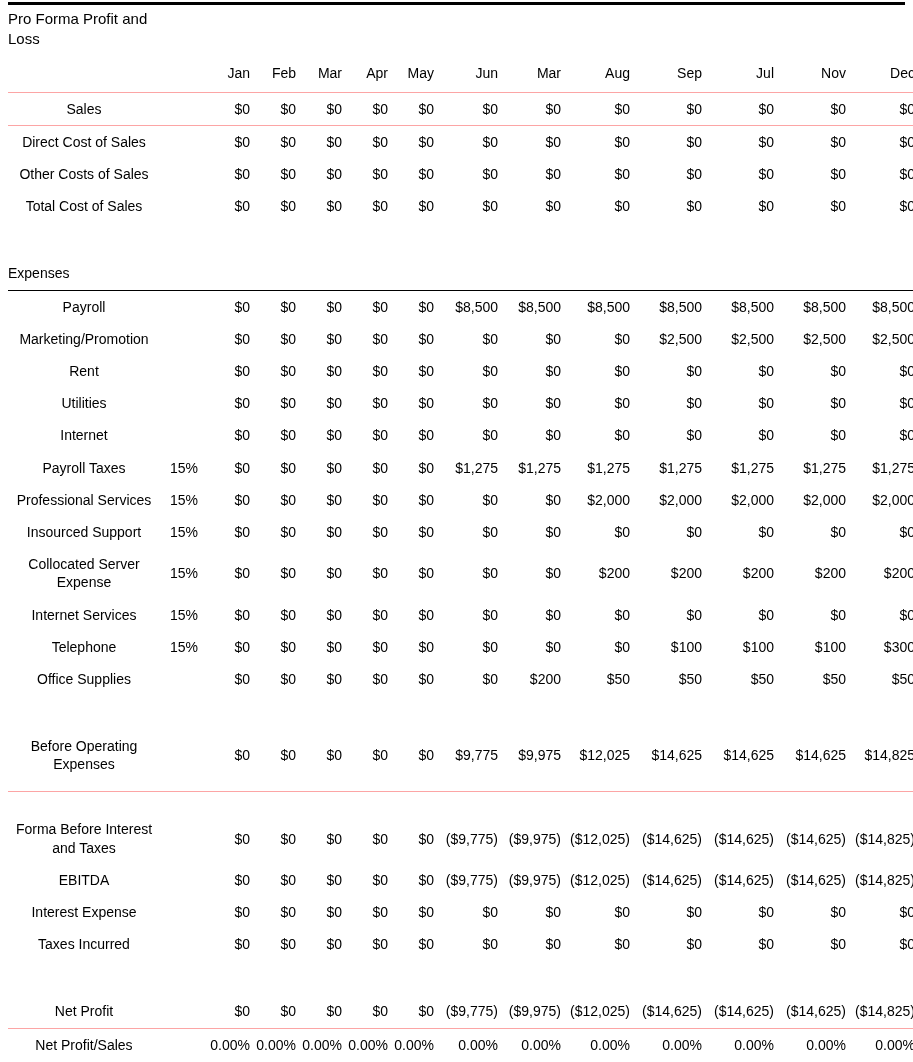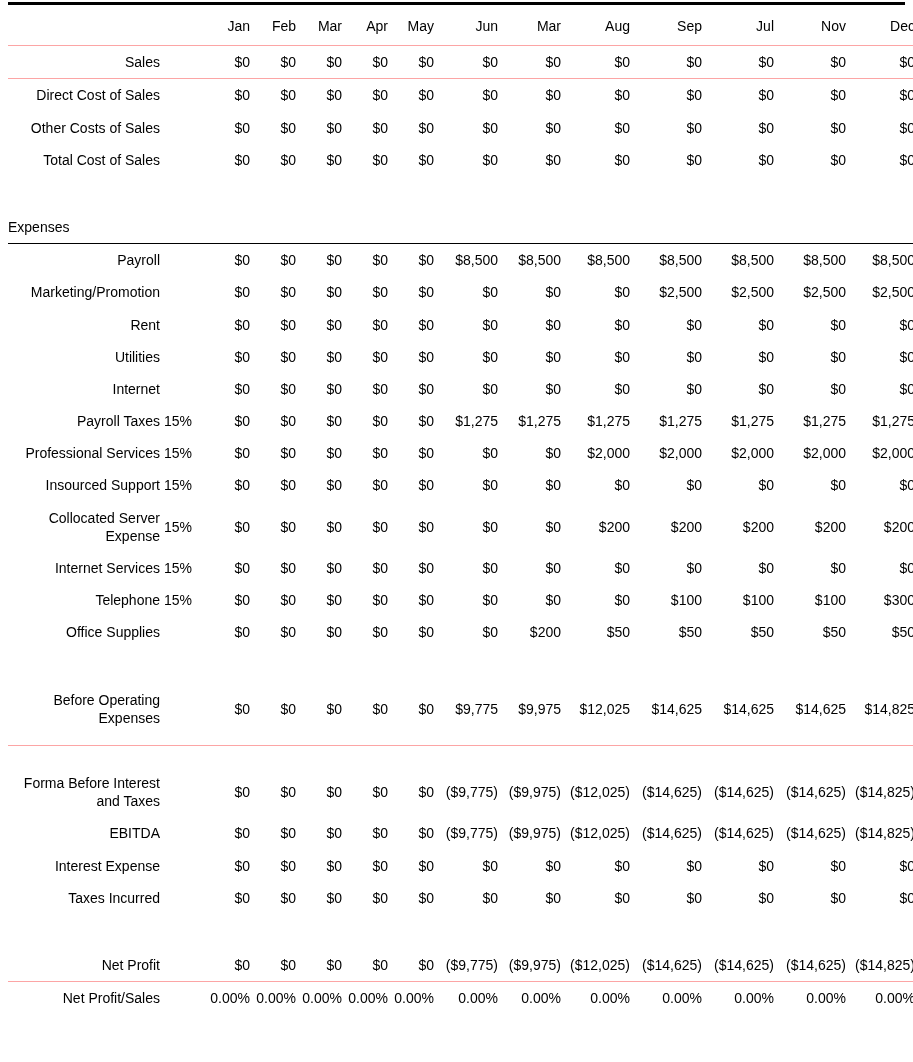"Pro Forma Profit and Loss" div.report-title { html: none -> <div>Pro Forma Profit and Loss</div> }
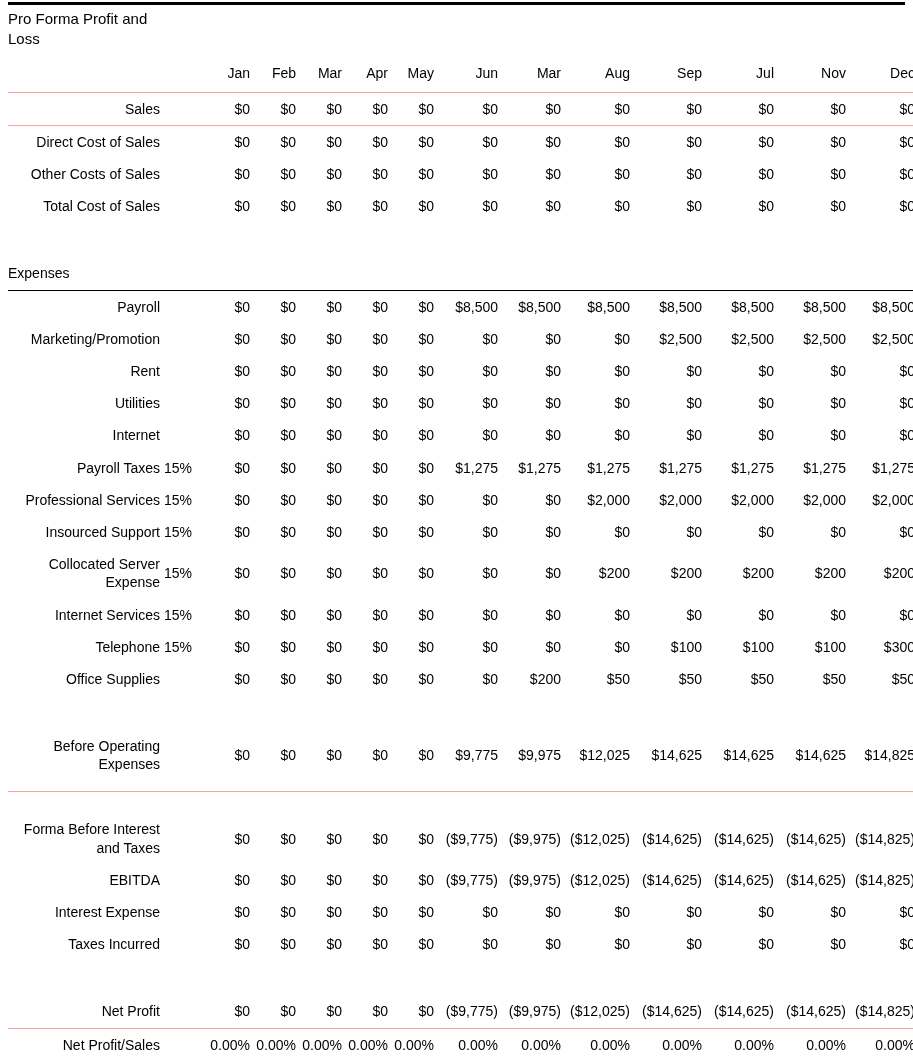"Sales" td.lbl { text-align: right -> center }
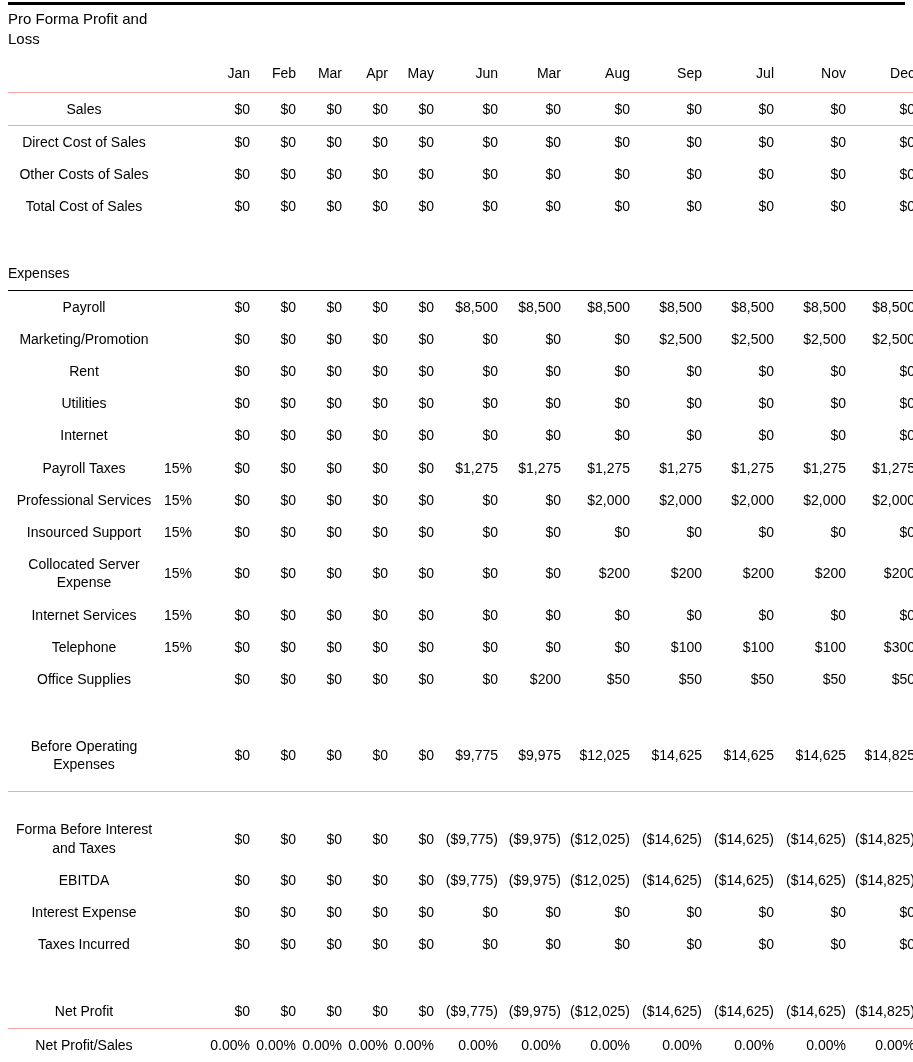"15%" td.rate { text-align: left -> center }
